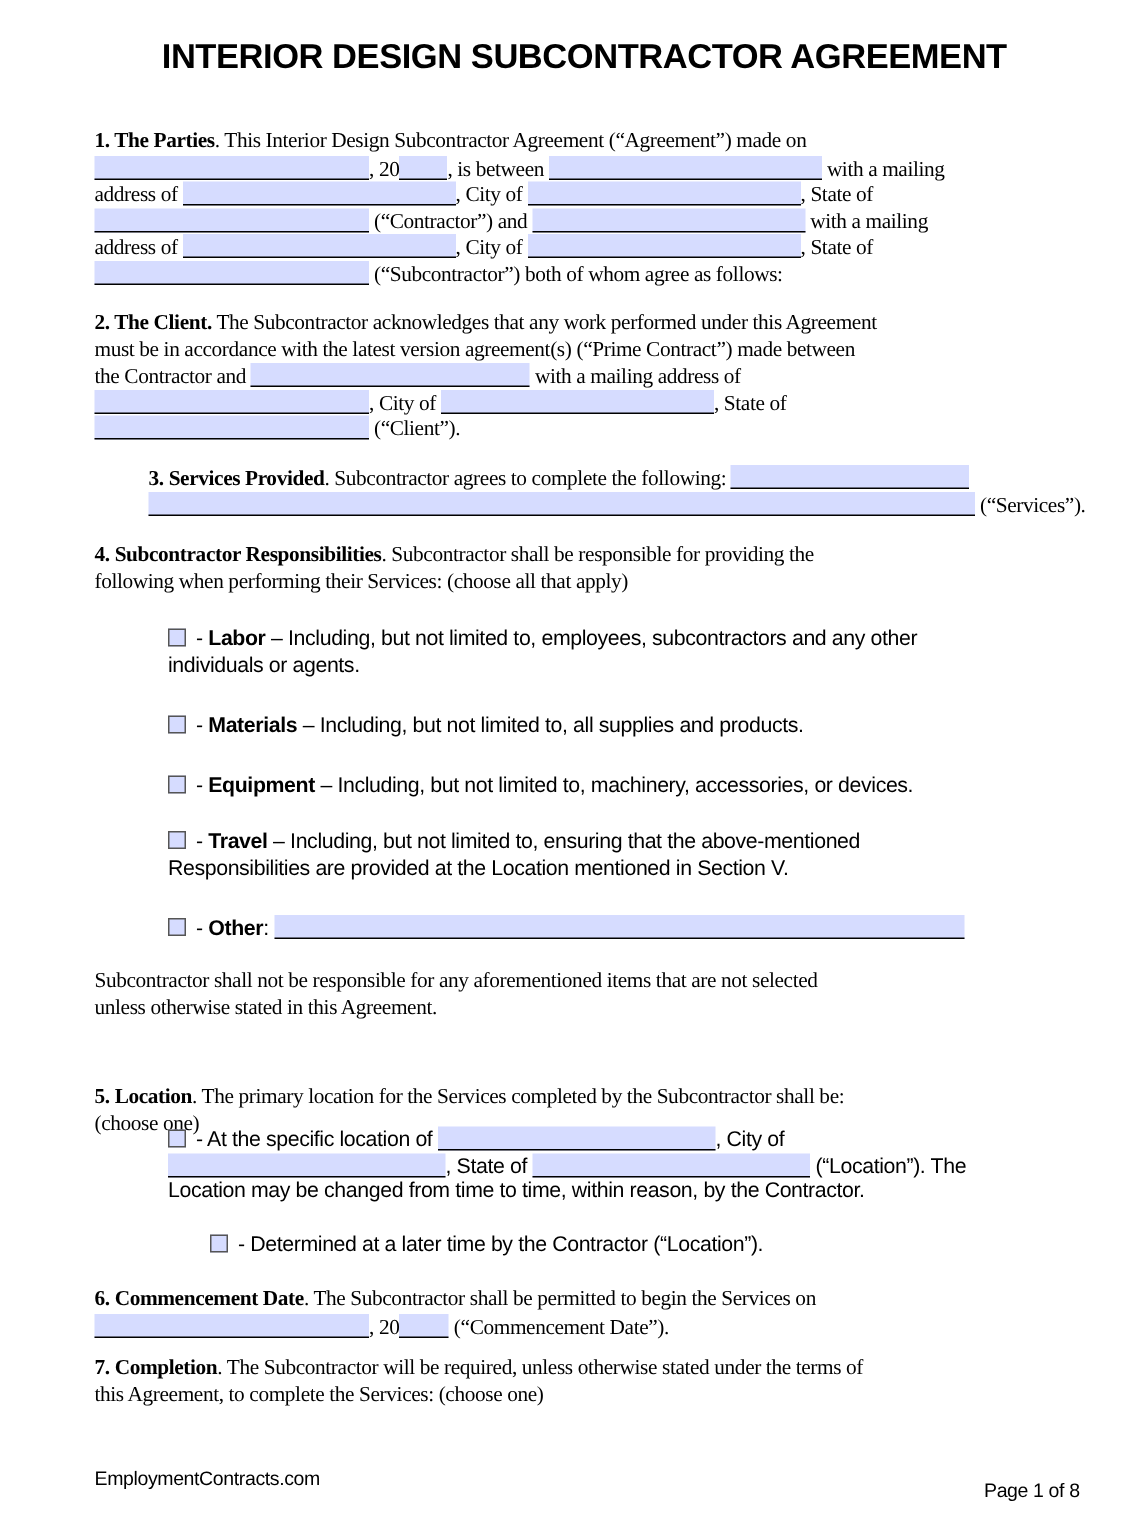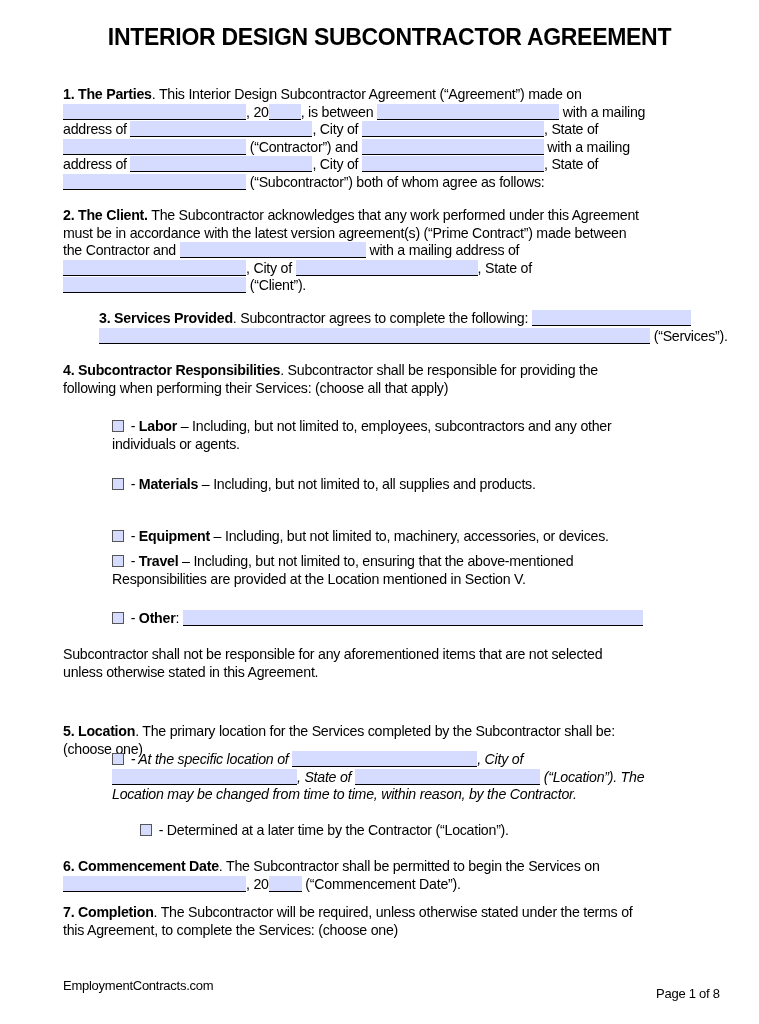"1. The Parties. This Interior" .para { font-family: none -> Liberation Serif, serif }
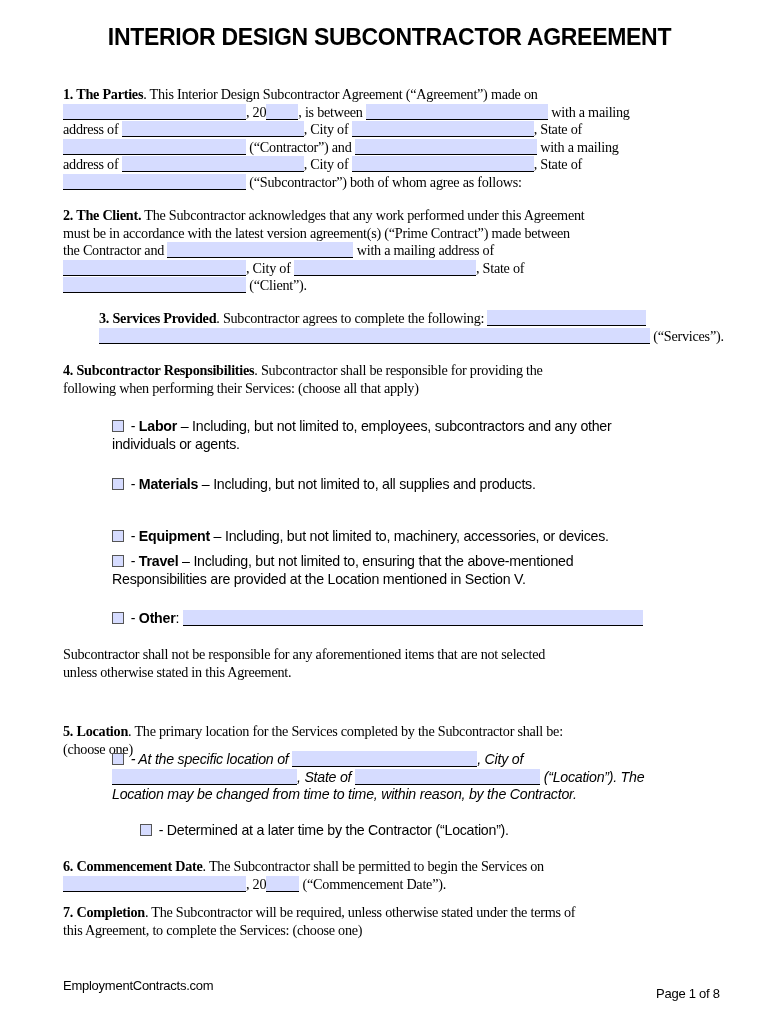"- Equipment – Including, but" div.indent { margin-top: 12px -> none }
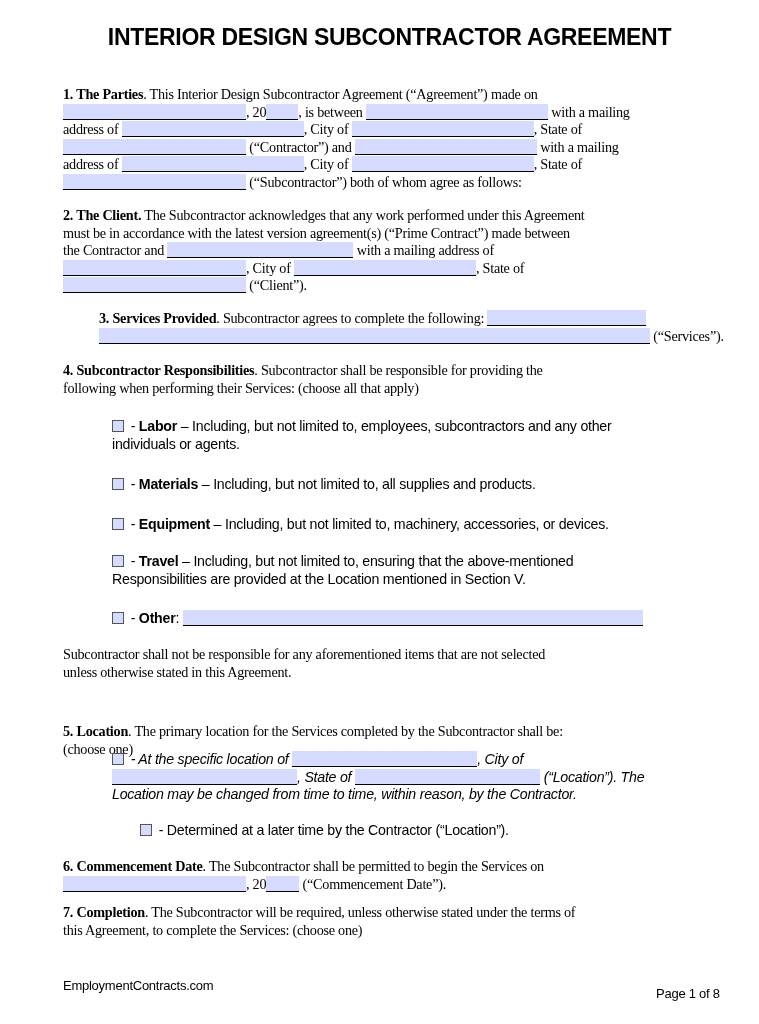"- At the specific location" div.indent { font-style: italic -> none }
